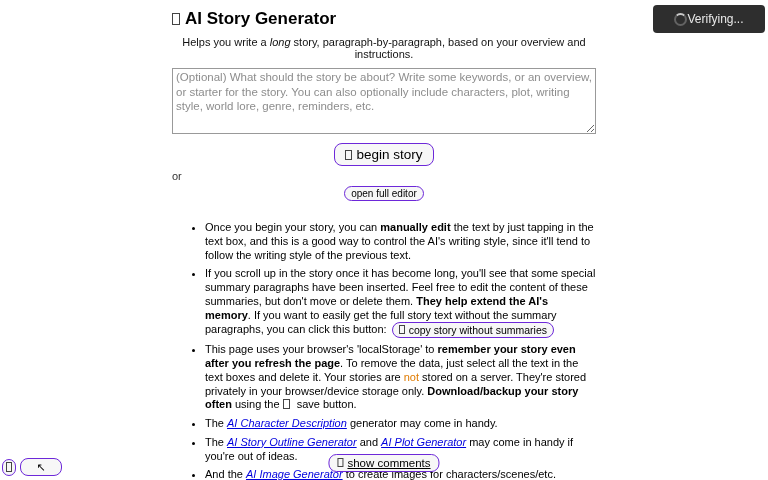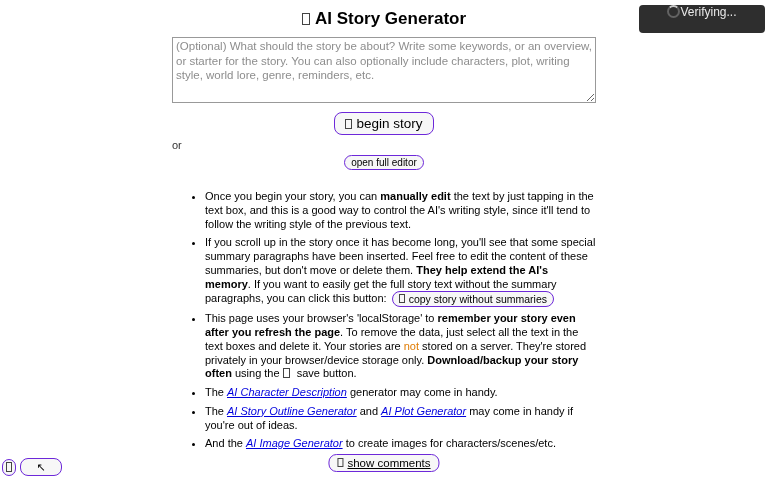"AI Story Generator" h1.title { text-align: center -> none }
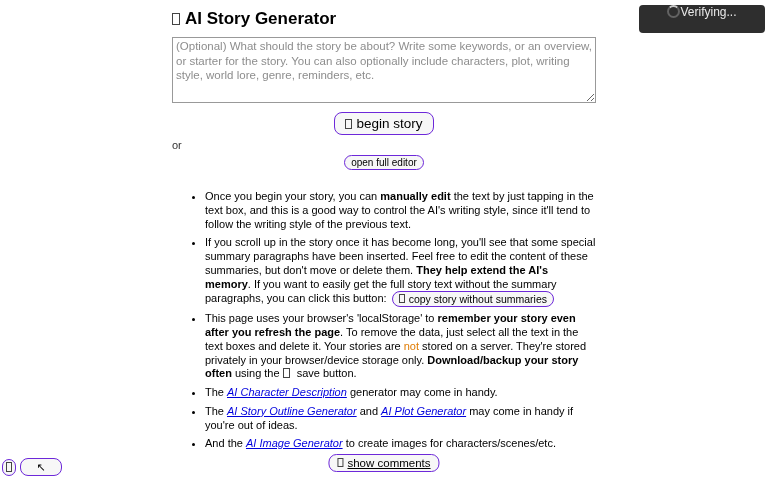"Verifying..." .toast { align-items: none -> center; width: 126px -> 112px }
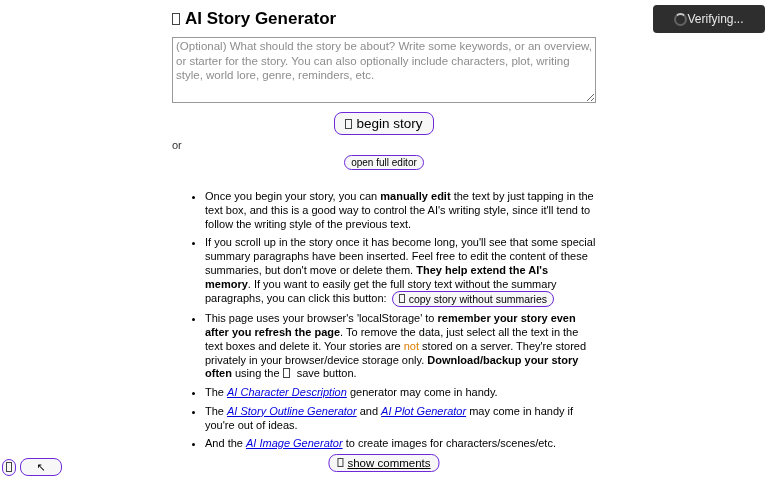"Helps you write a long" div.subtitle { html: none -> <div>Helps you write a <i>long</i> story, paragraph-by-paragraph, based on your overview and instructions.</div> }
